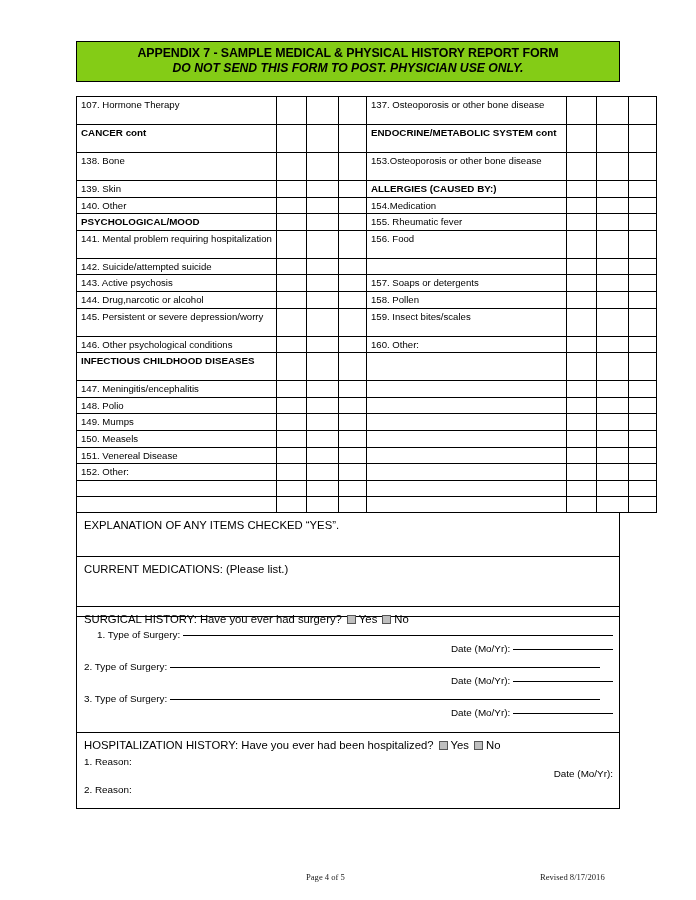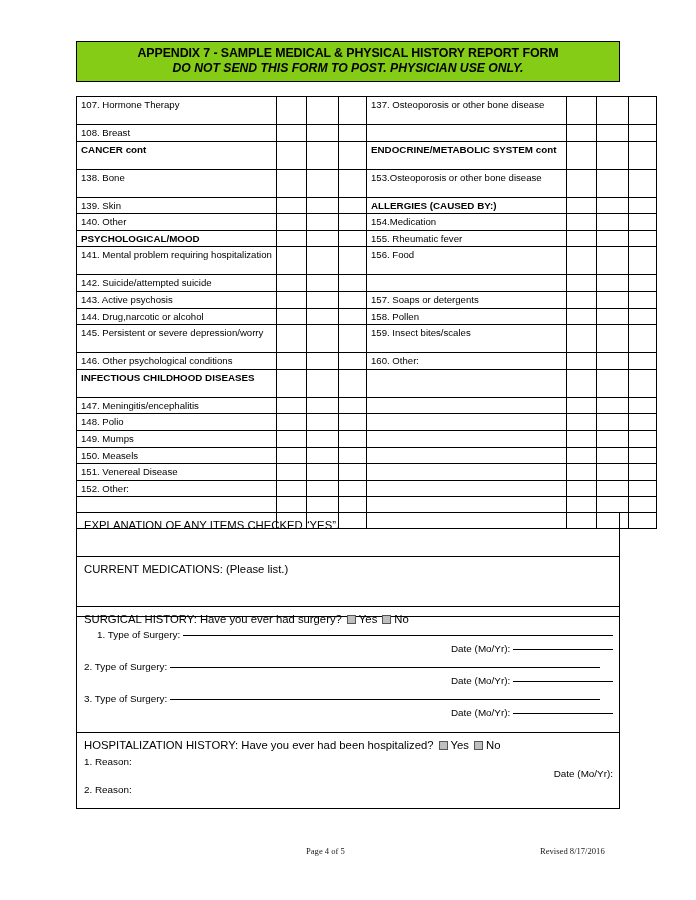"108. Breast" tr { html: <tr> <td>108. Breast</td> <td></td> <td></td> <td></td> <td></td> <td></td> <td></td> <td></td> </tr> -> none }
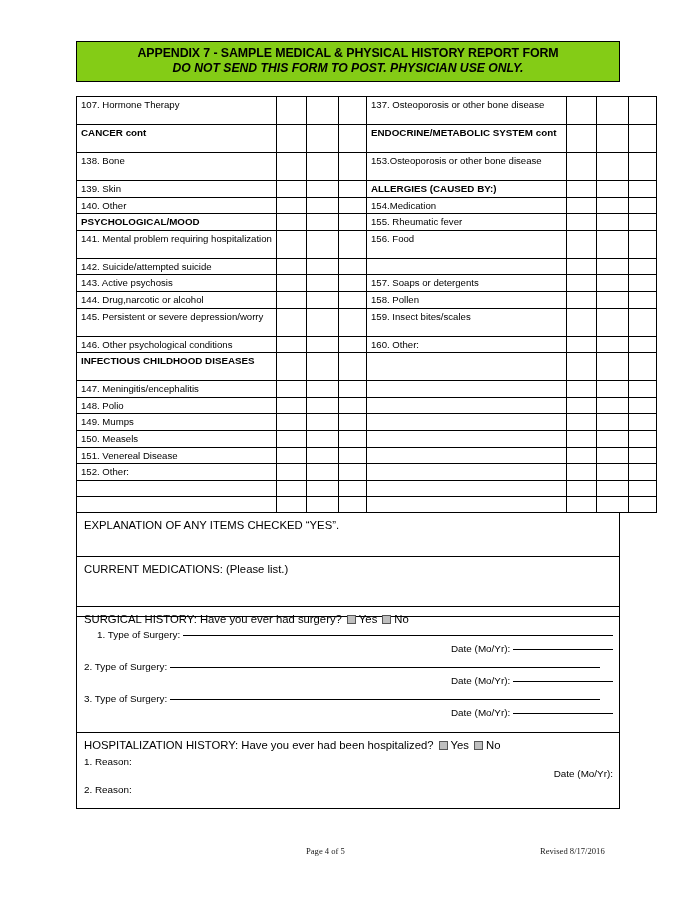"Page 4 of 5" .footer { top: 846px -> 872px }
